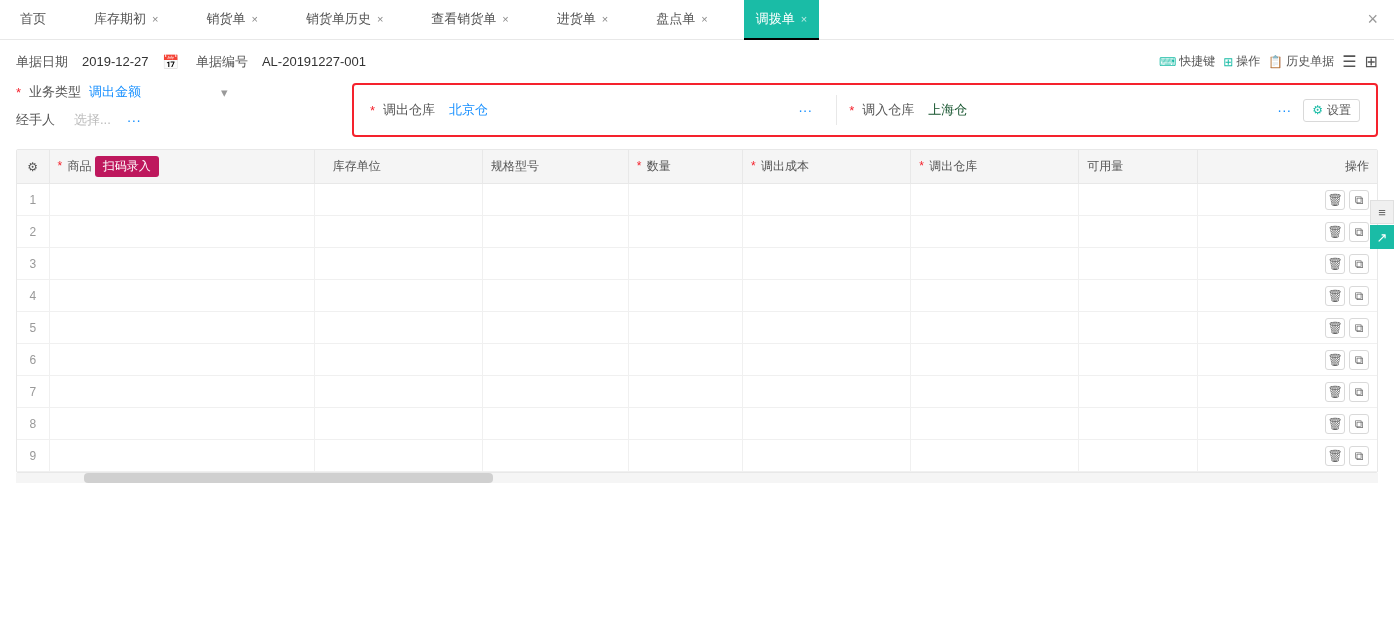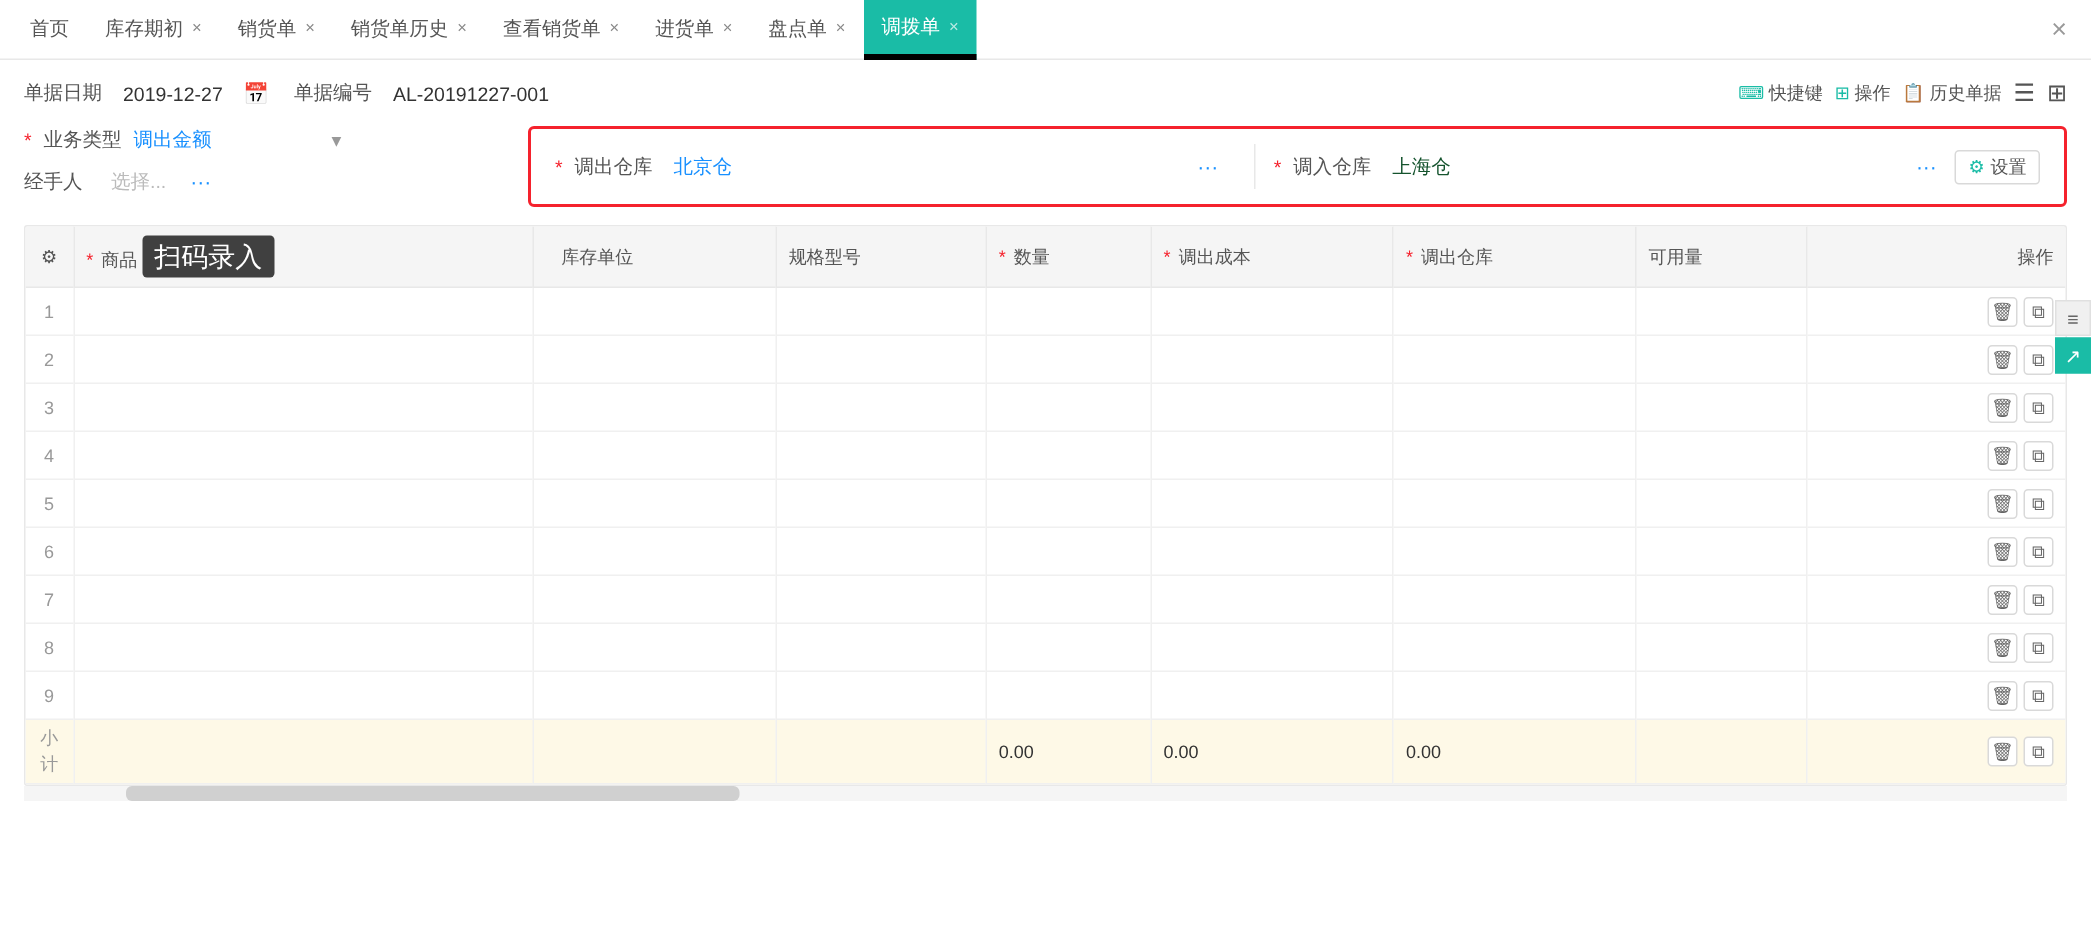"首页" .tab-bar { gap: none -> 24px }
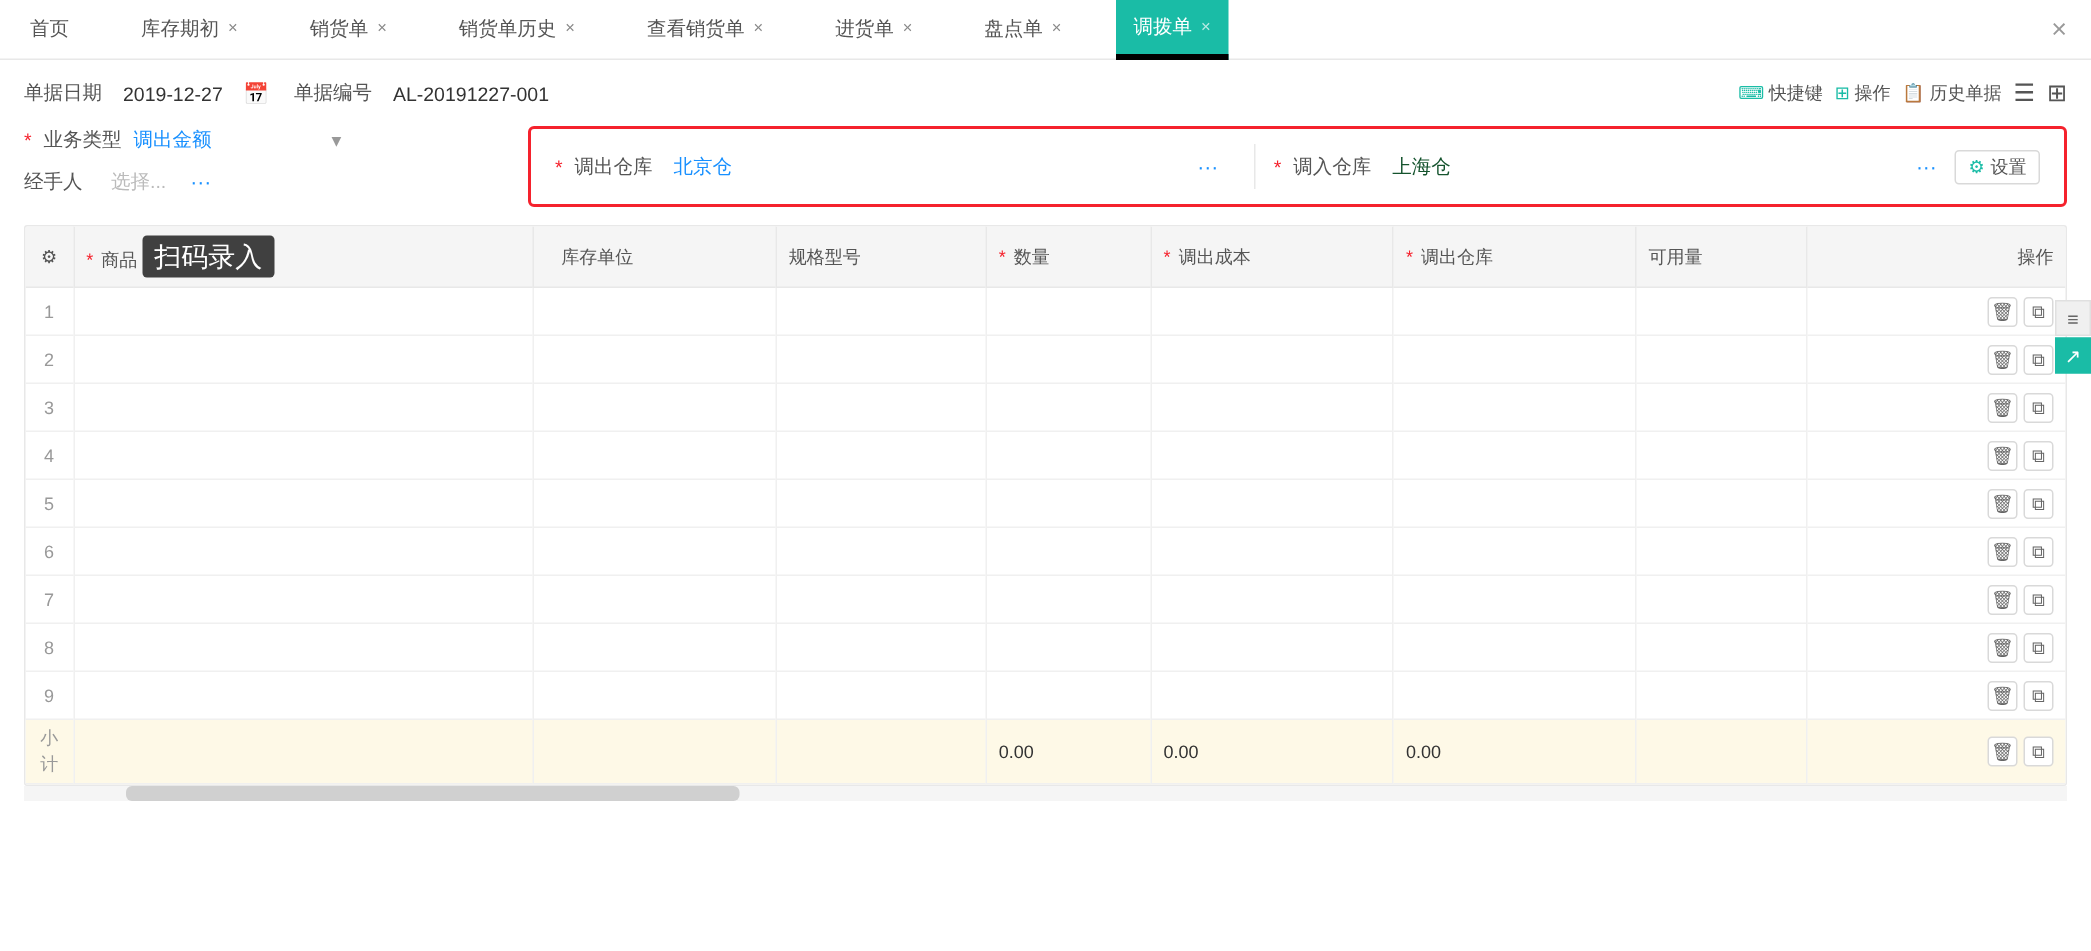"调拨单" .tab-item.active { border-bottom: 4px solid #000000 -> 2px solid #000000 }
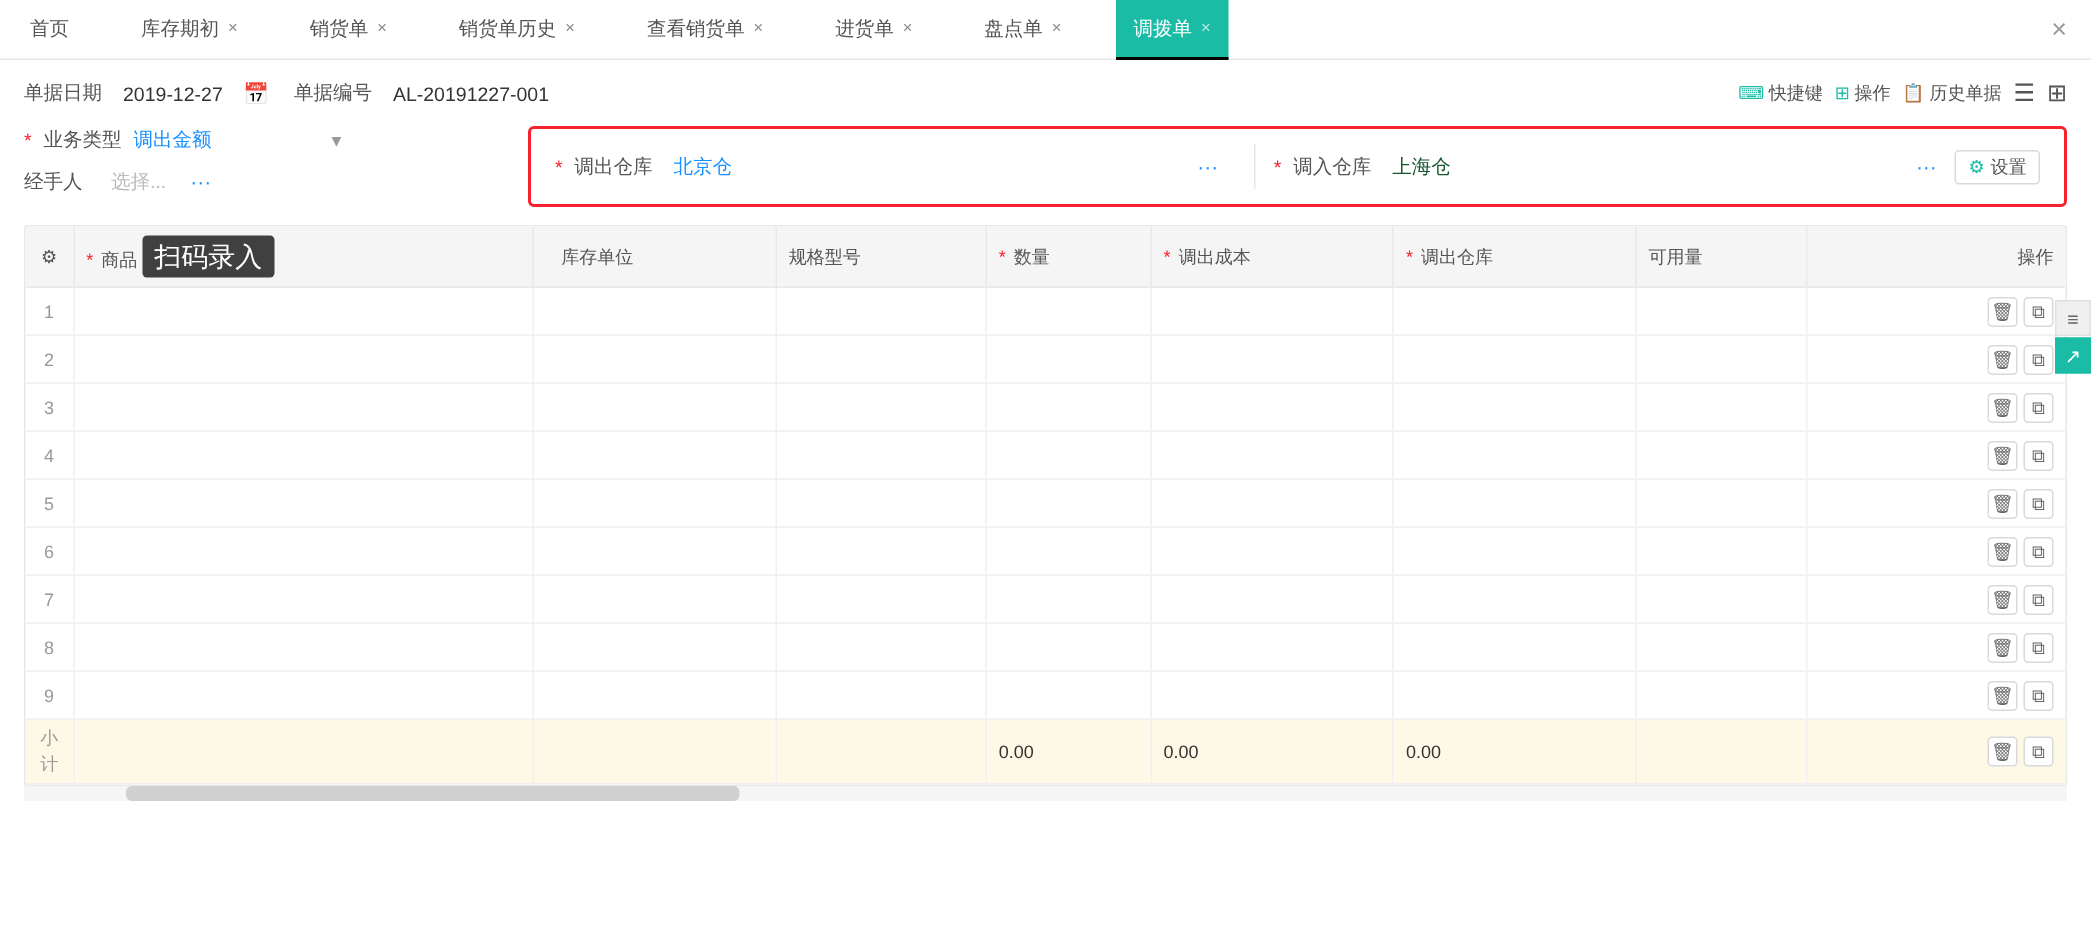"扫码录入" .scan-btn { background: #404040 -> #be185d; font-size: 18px -> 12px }
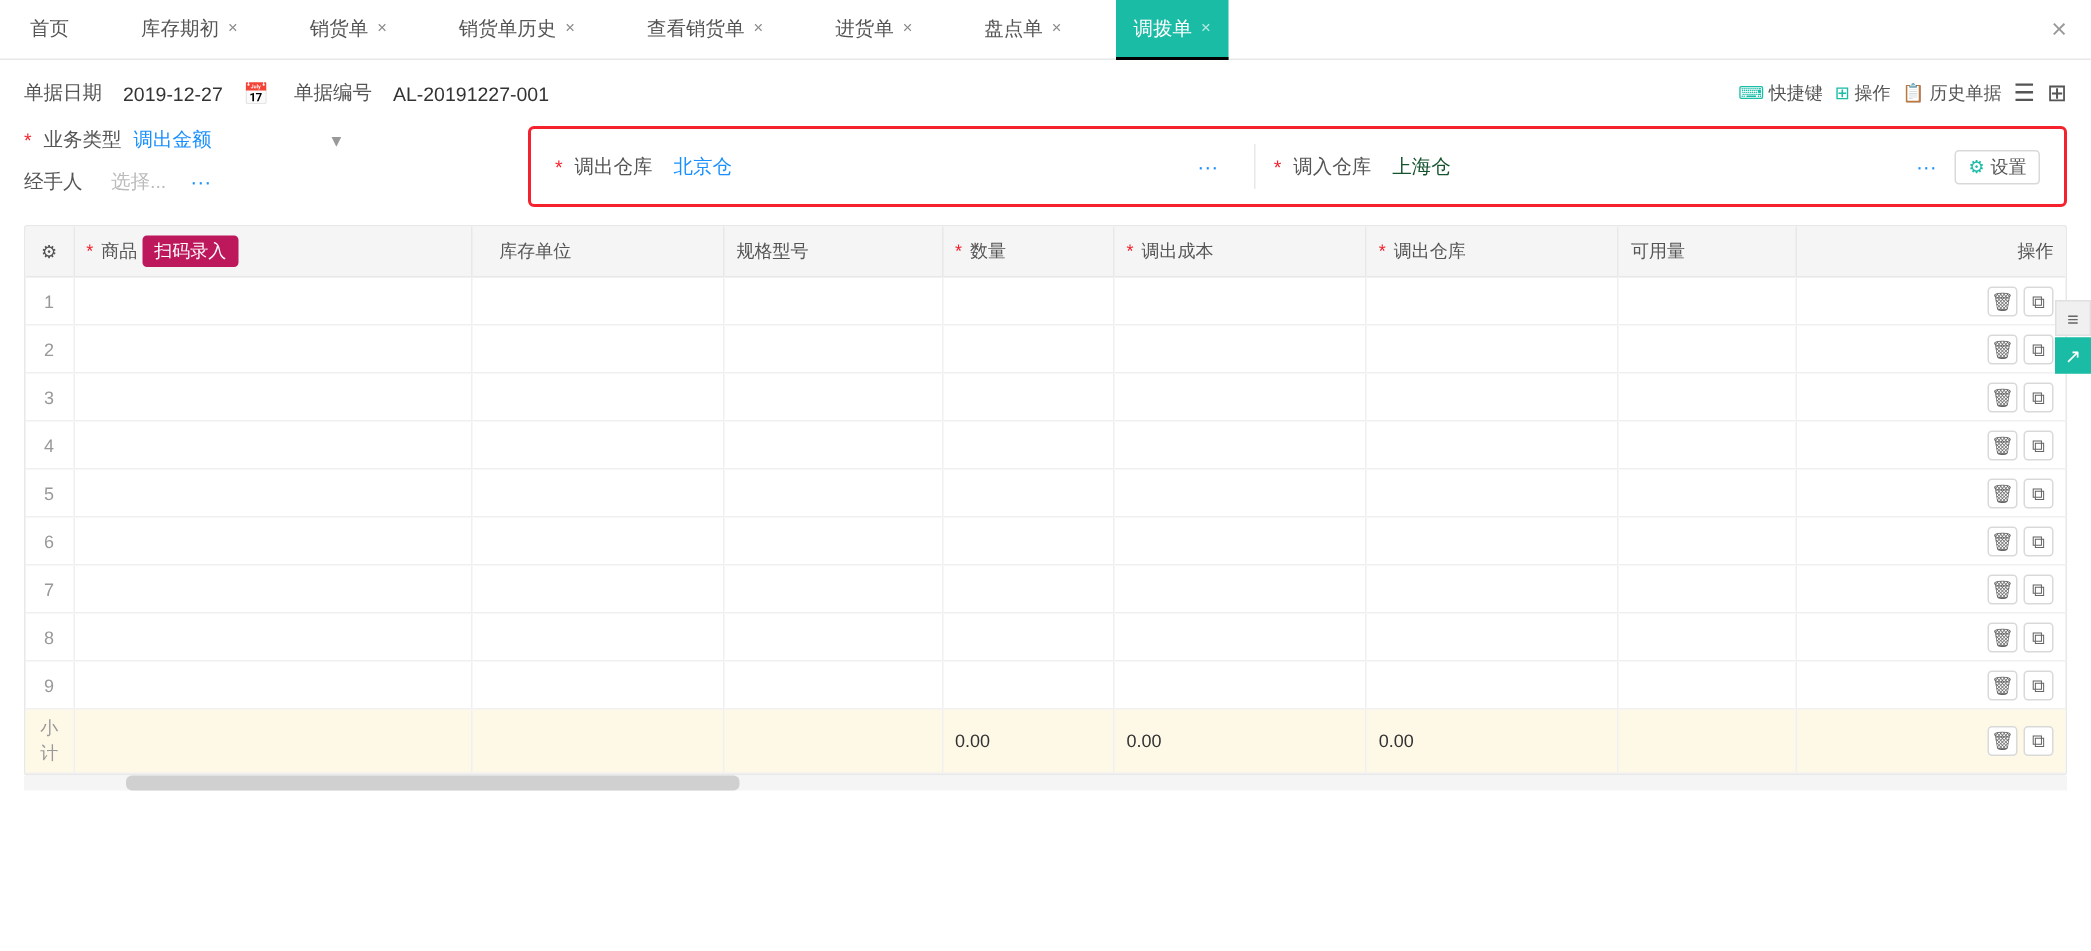"小计" tr.subtotal-row { html: <tr> <td>小计</td> <td></td> <td></td> <td></td> <td>0.00</td> <td>0.00</td> <td>0.00</td> <td></td> <td> <div> <div>🗑</div> <div>⧉</div> </div> </td> </tr> -> none }
